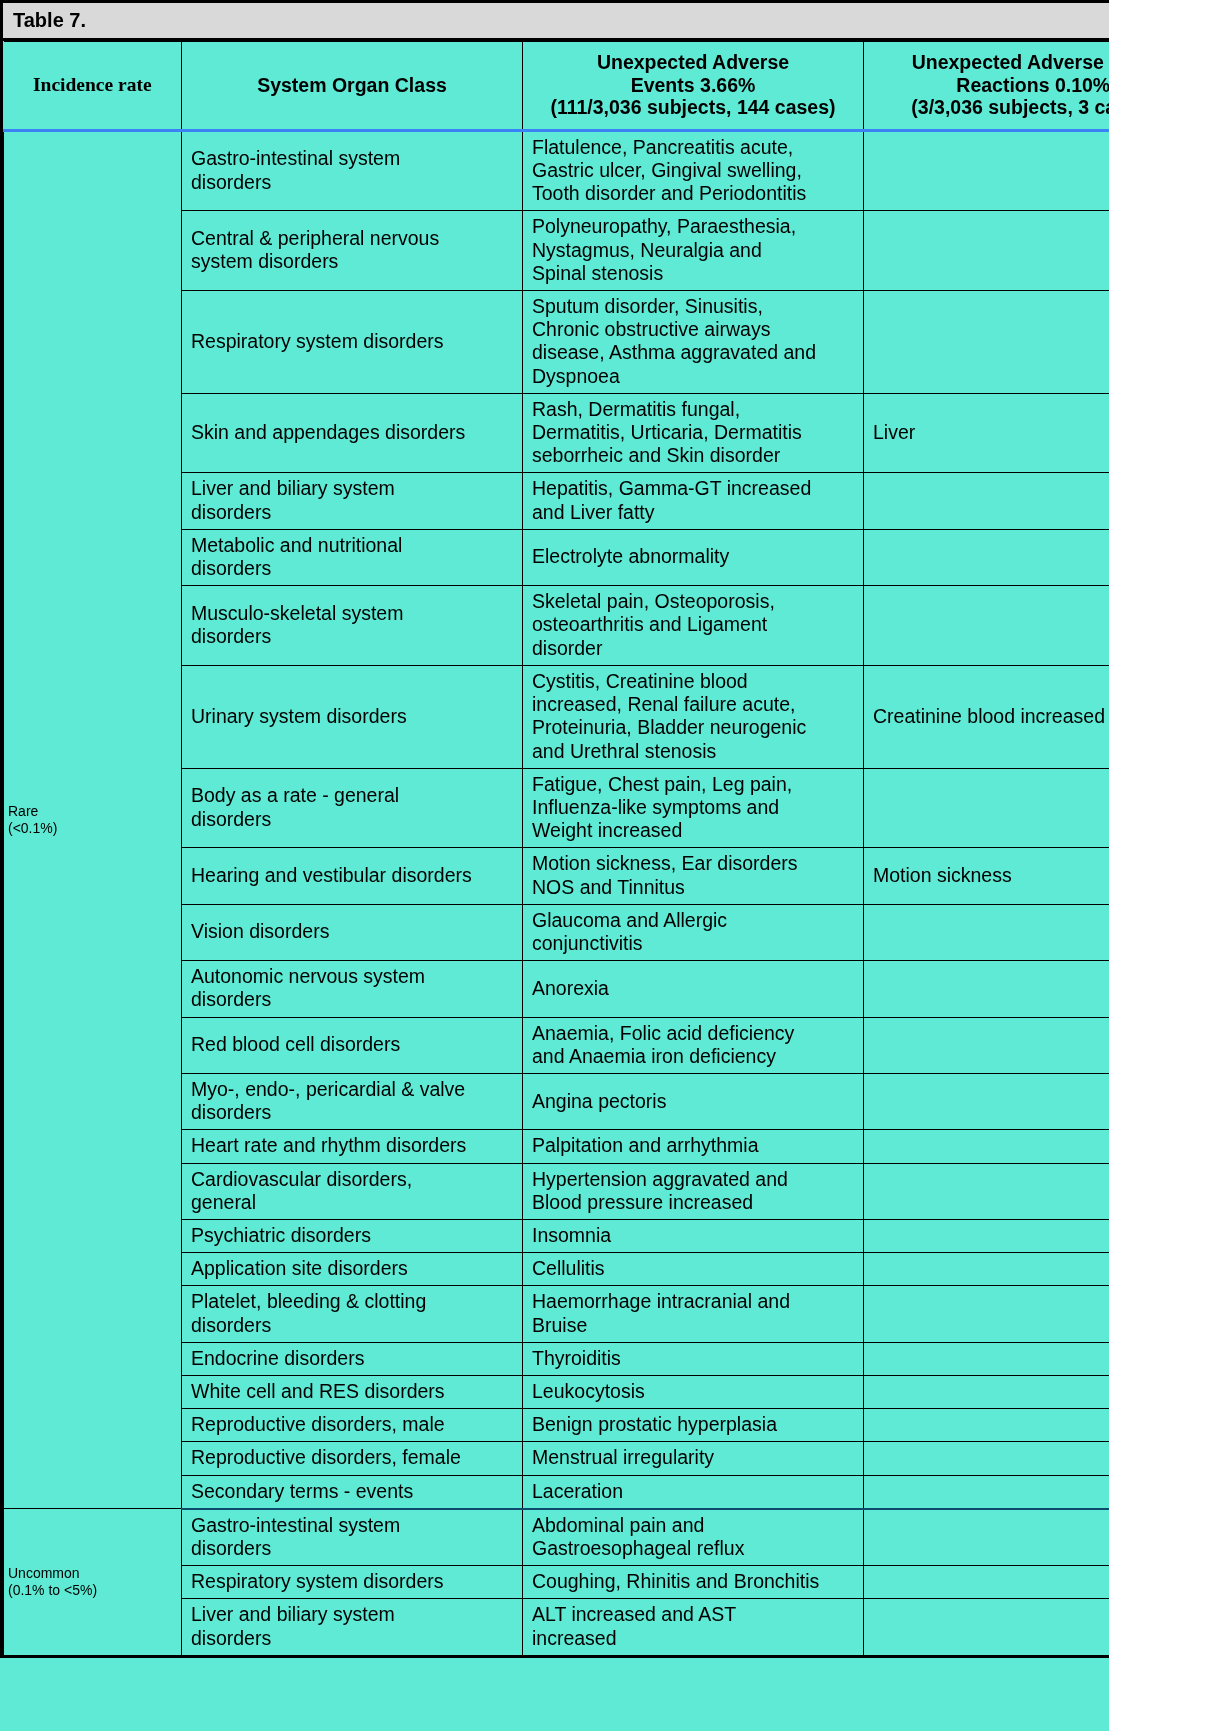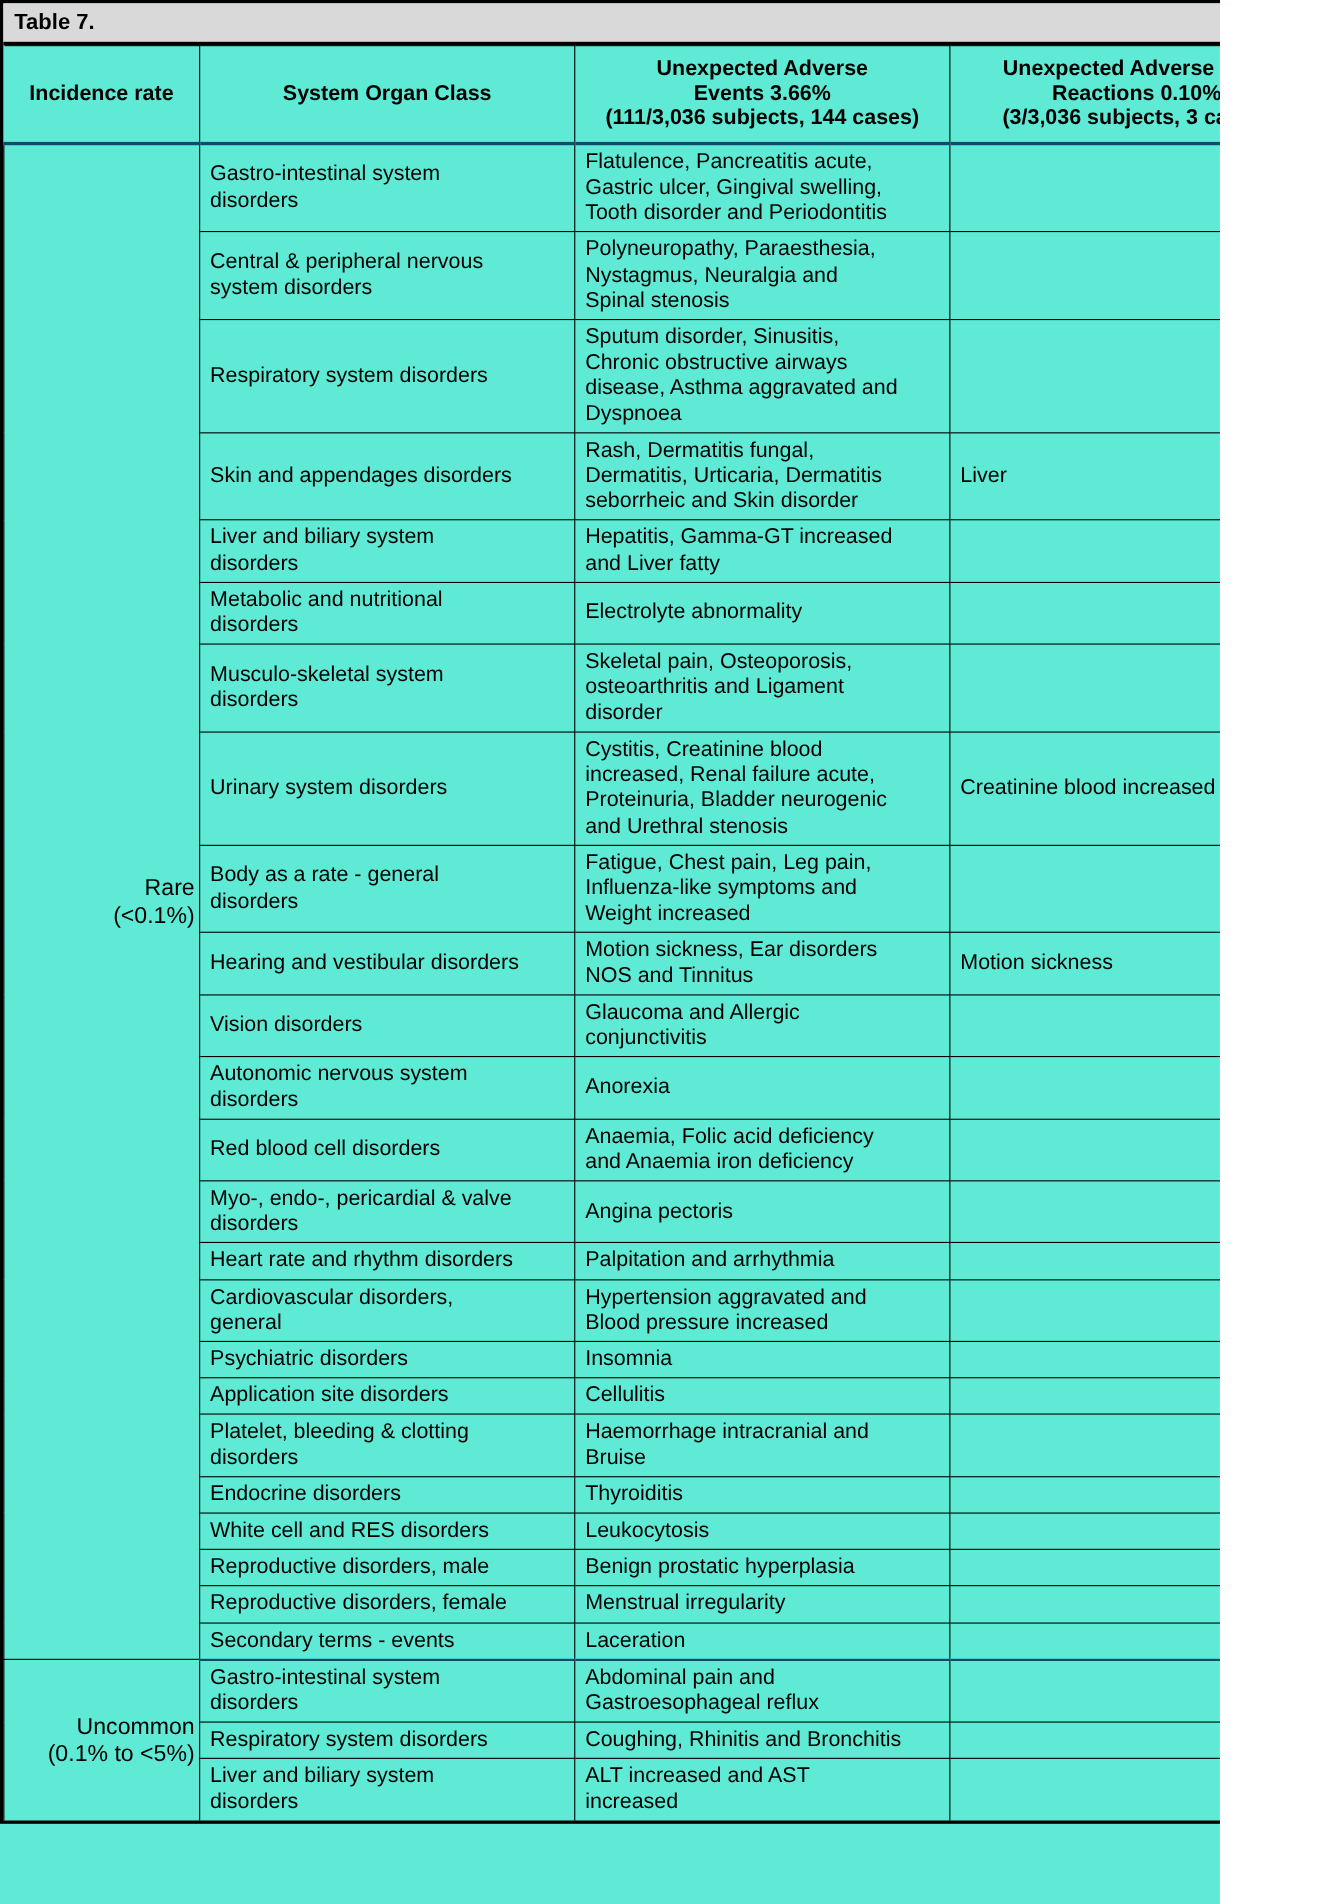"Unexpected Adverse" table.t7 thead th { border-bottom: 3px solid #0c4a6e -> 3px solid #3b82f6 }
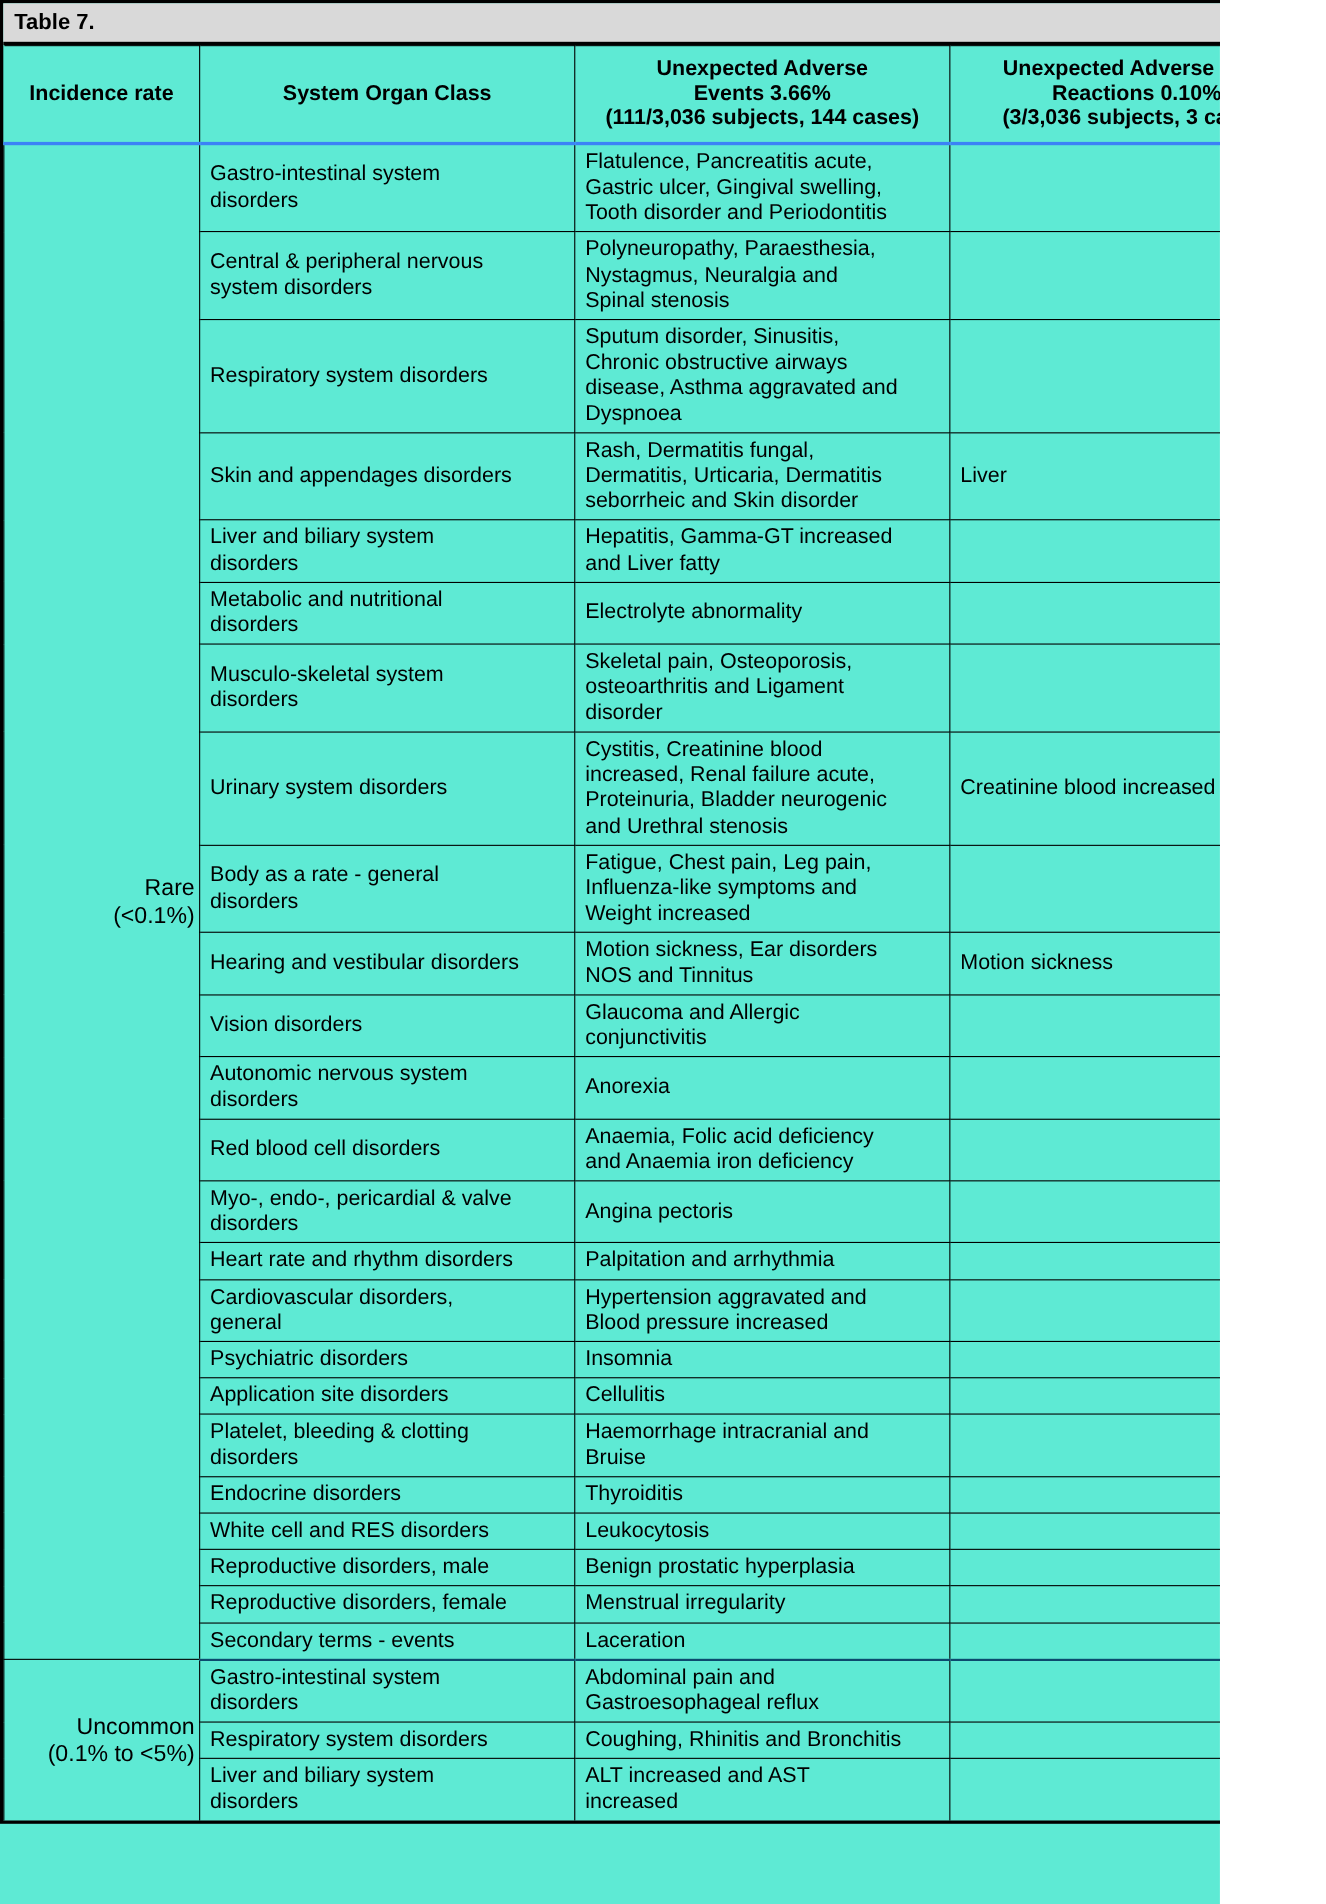"Incidence rate" table.t7 thead th.h-inc { font-family: none -> Liberation Serif, serif }
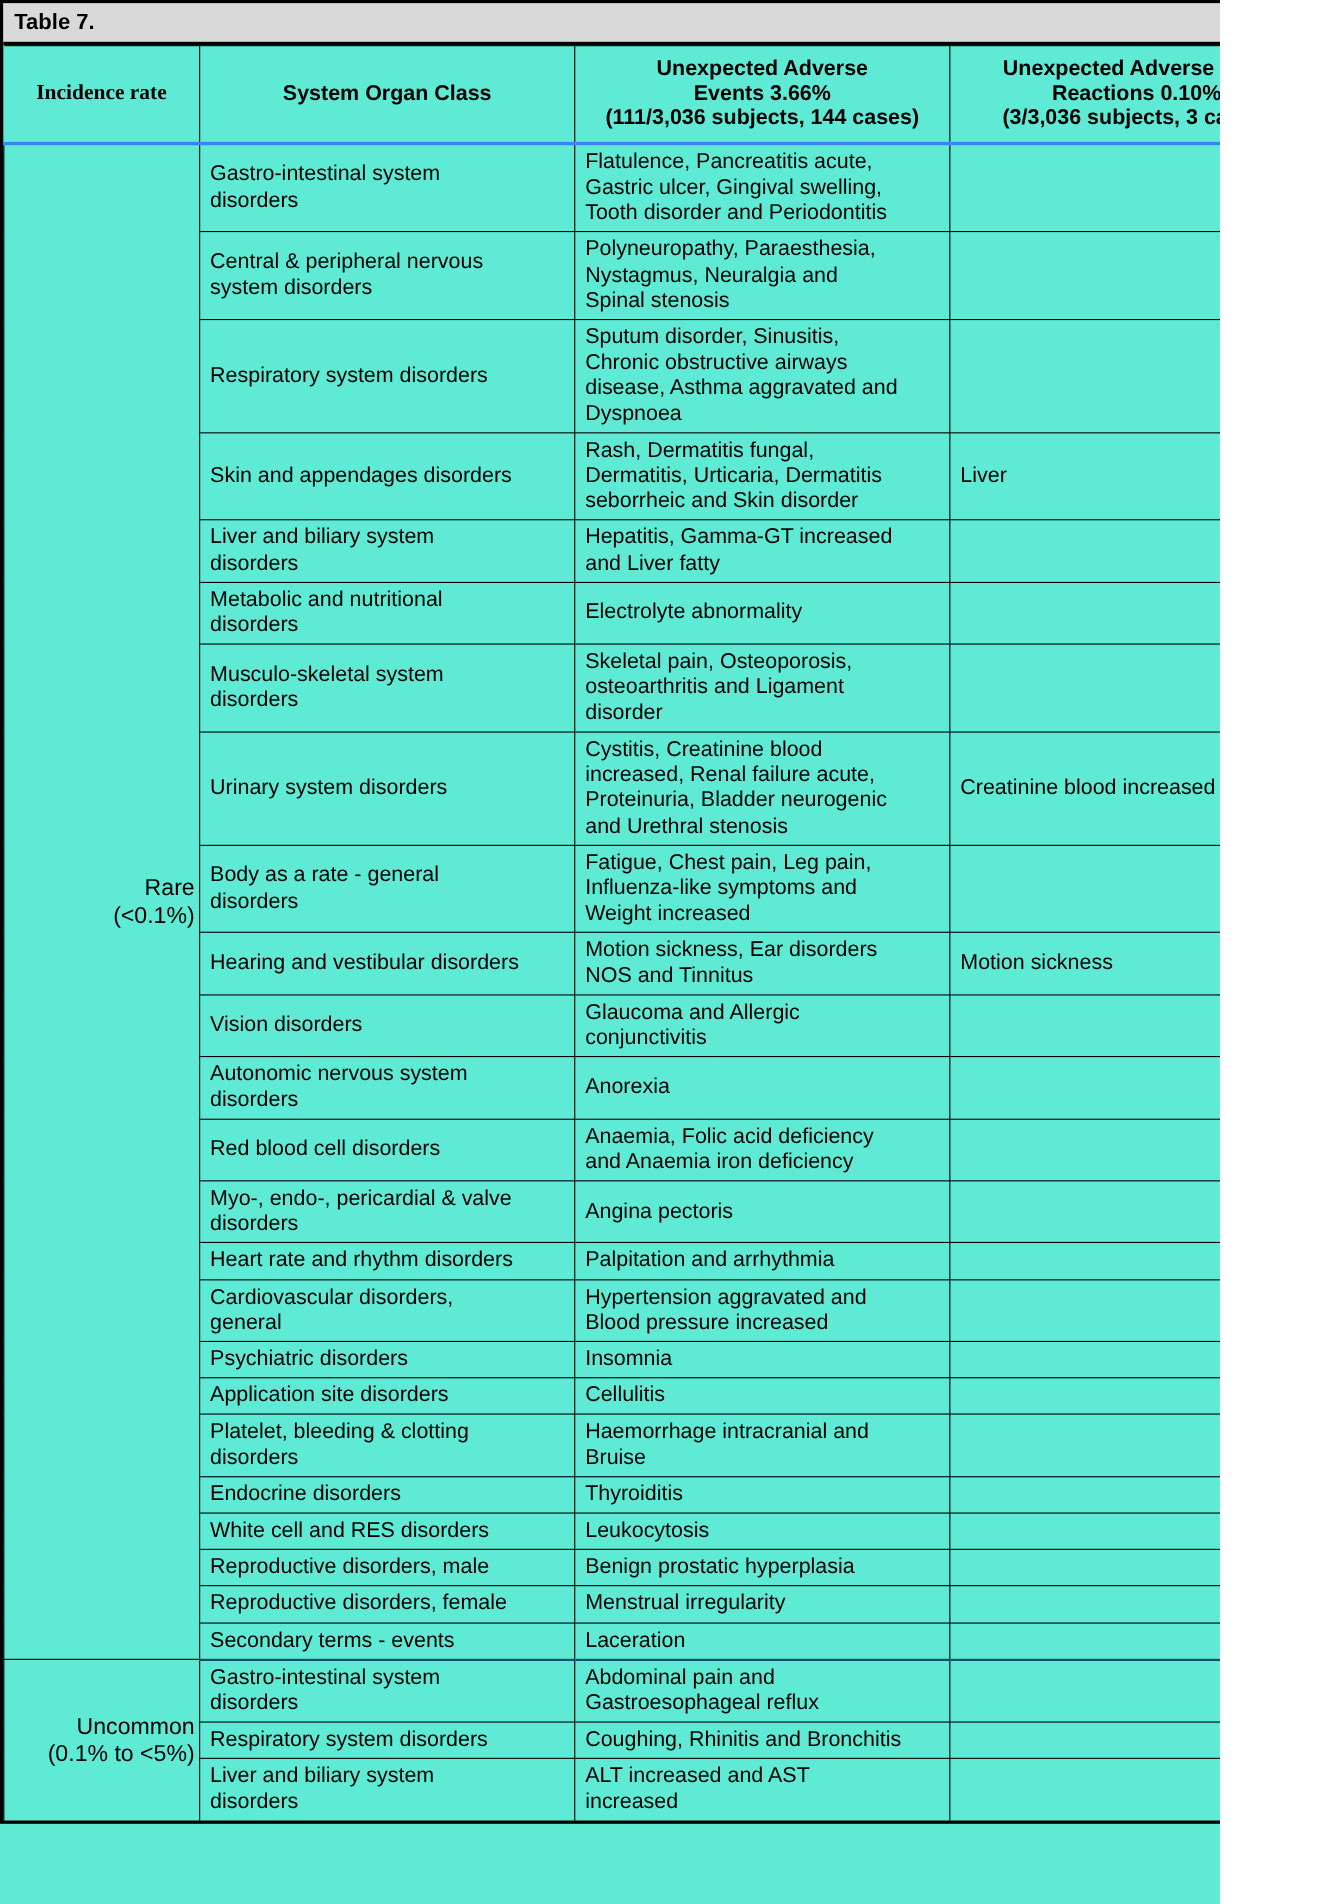"Rare" td.cell-incidence { font-size: 21px -> 14px; text-align: right -> left }
